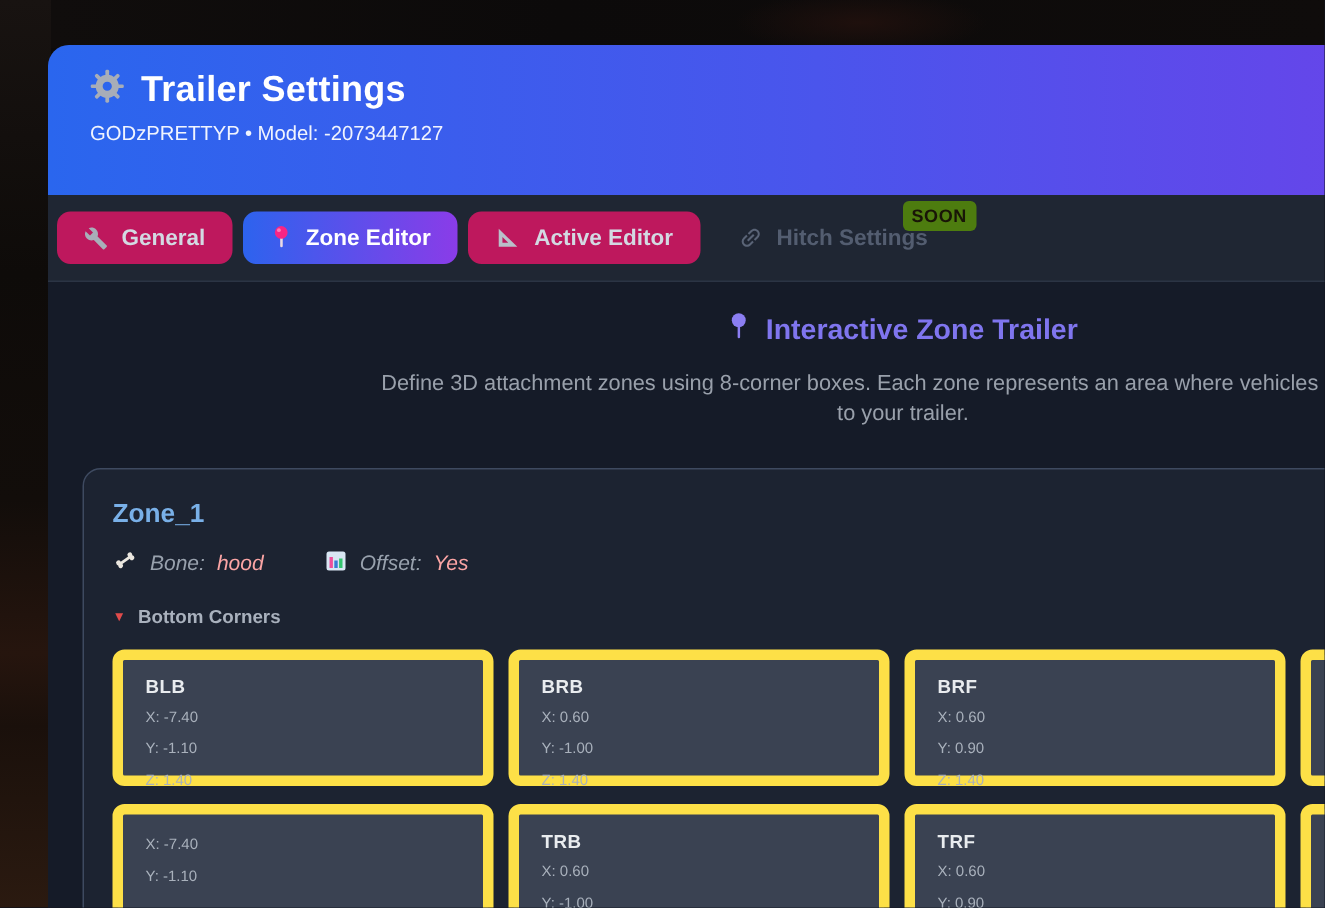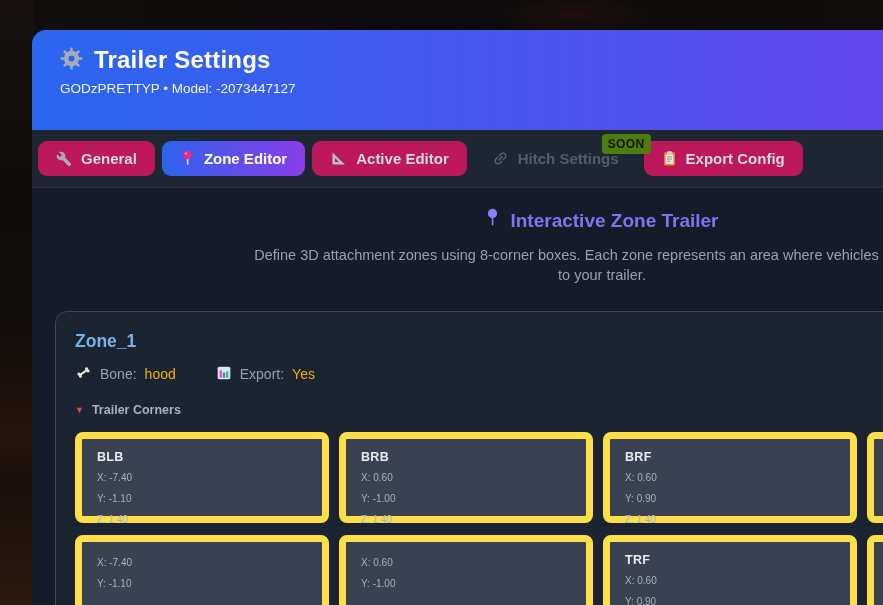"Export Config" div.tab { html: <div> <span> <svg> <rect></rect> <rect></rect> <rect></rect> <rect></rect> <rect></rect> <rect></rect> </svg> </span> <span>Export Config</span> </div> -> none }
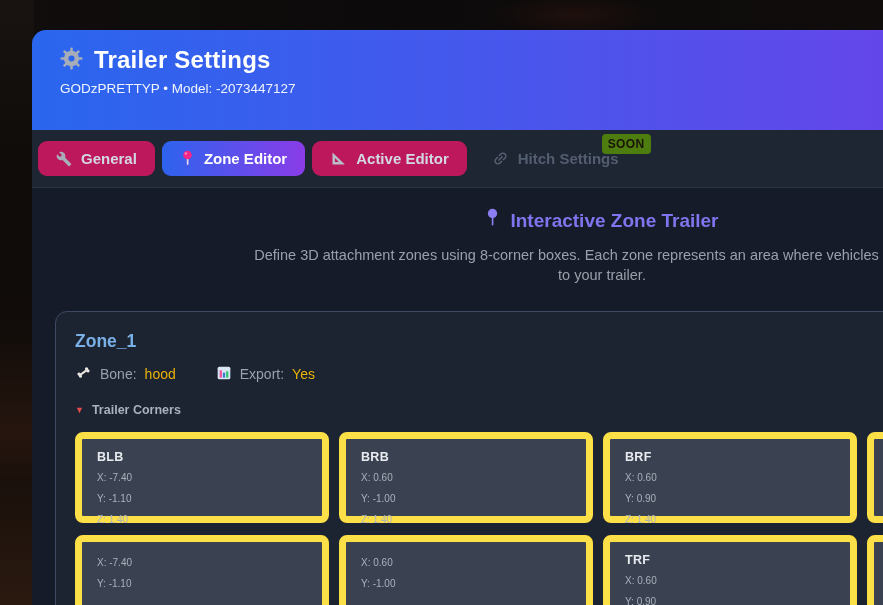"Bone:" .meta-item { font-style: none -> italic }
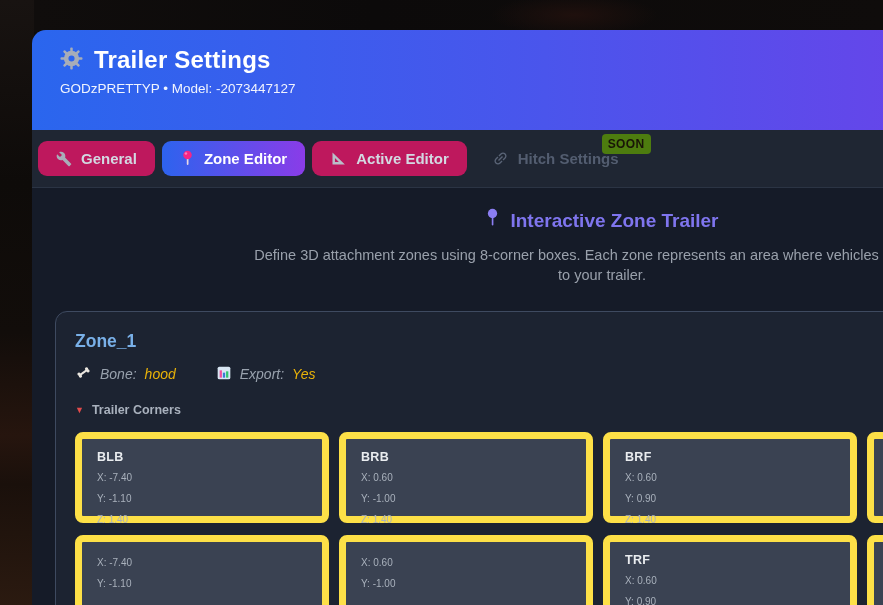"hood" .meta-val { color: #eab308 -> #fca5a5 }
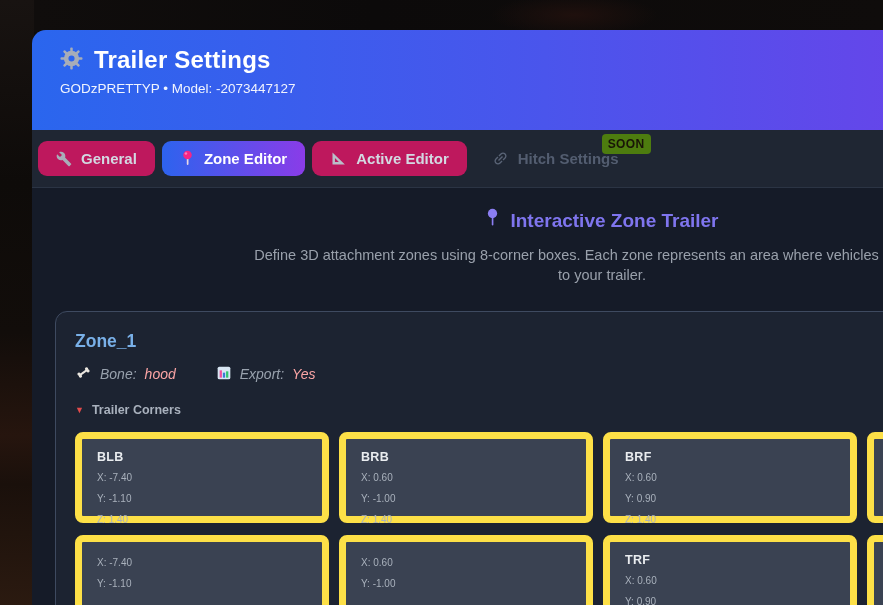"Export:" span { text: Export -> Offset }
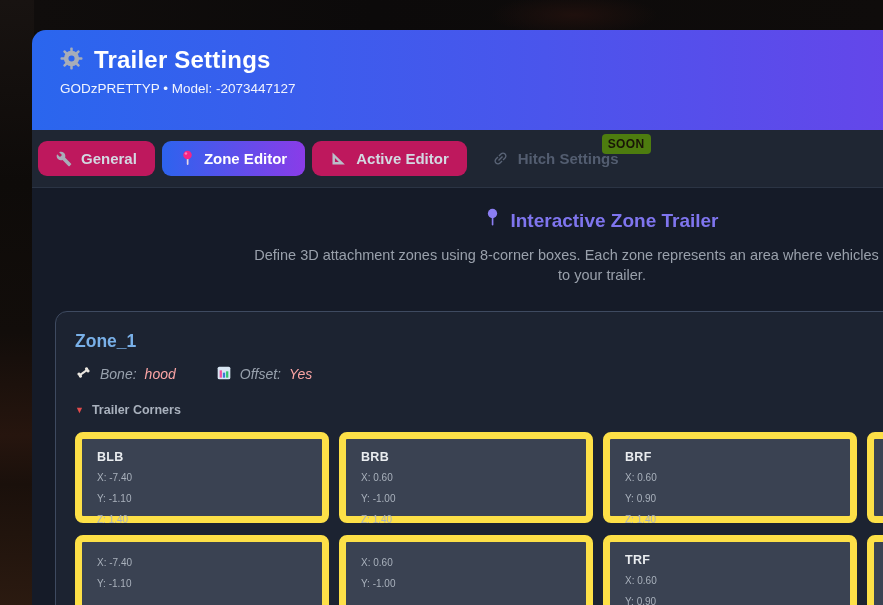"Trailer Corners" span { text: Trailer -> Bottom }
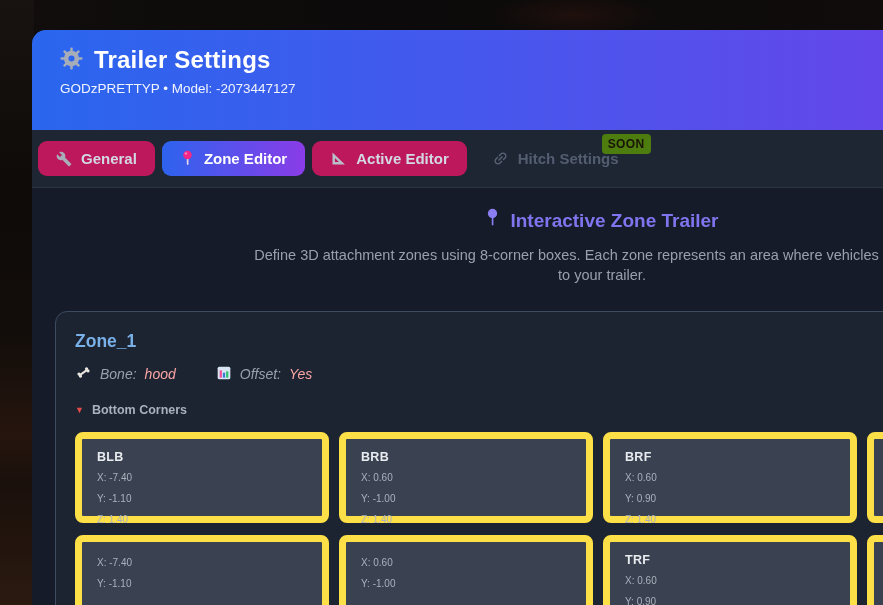"TRB" div.corner-name { html: none -> <div>TRB</div> }
